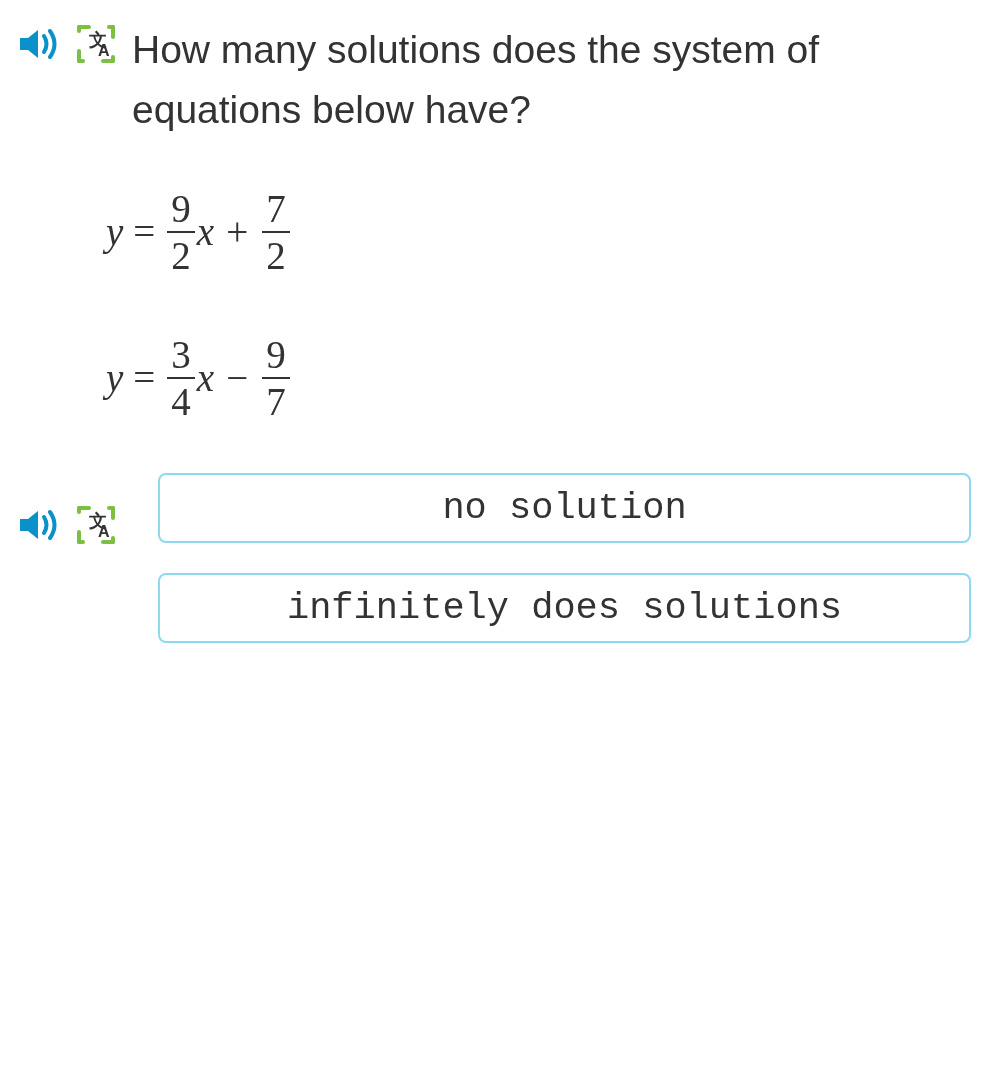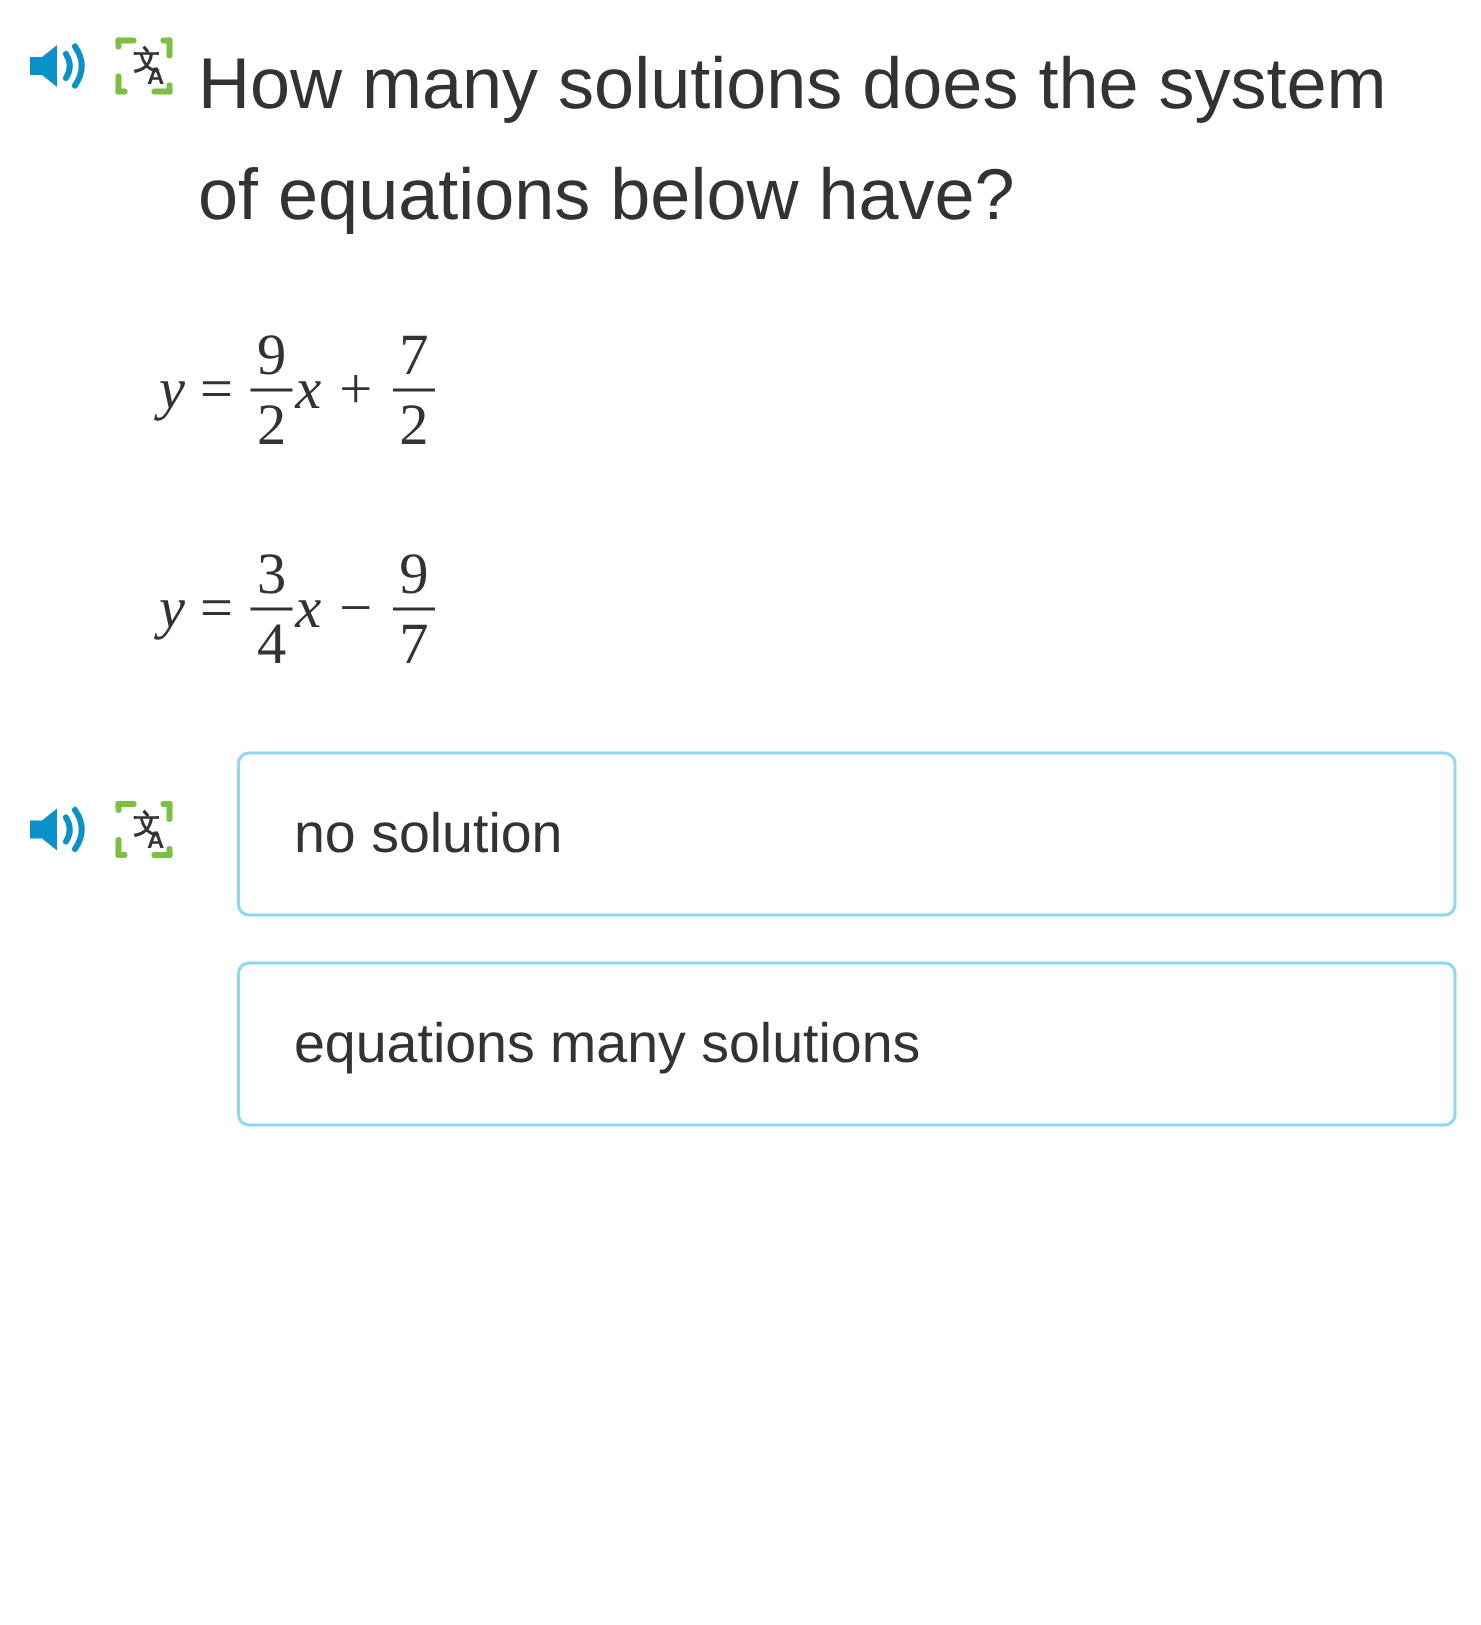"How many solutions does the" .question-text { font-size: 48px -> 39px }
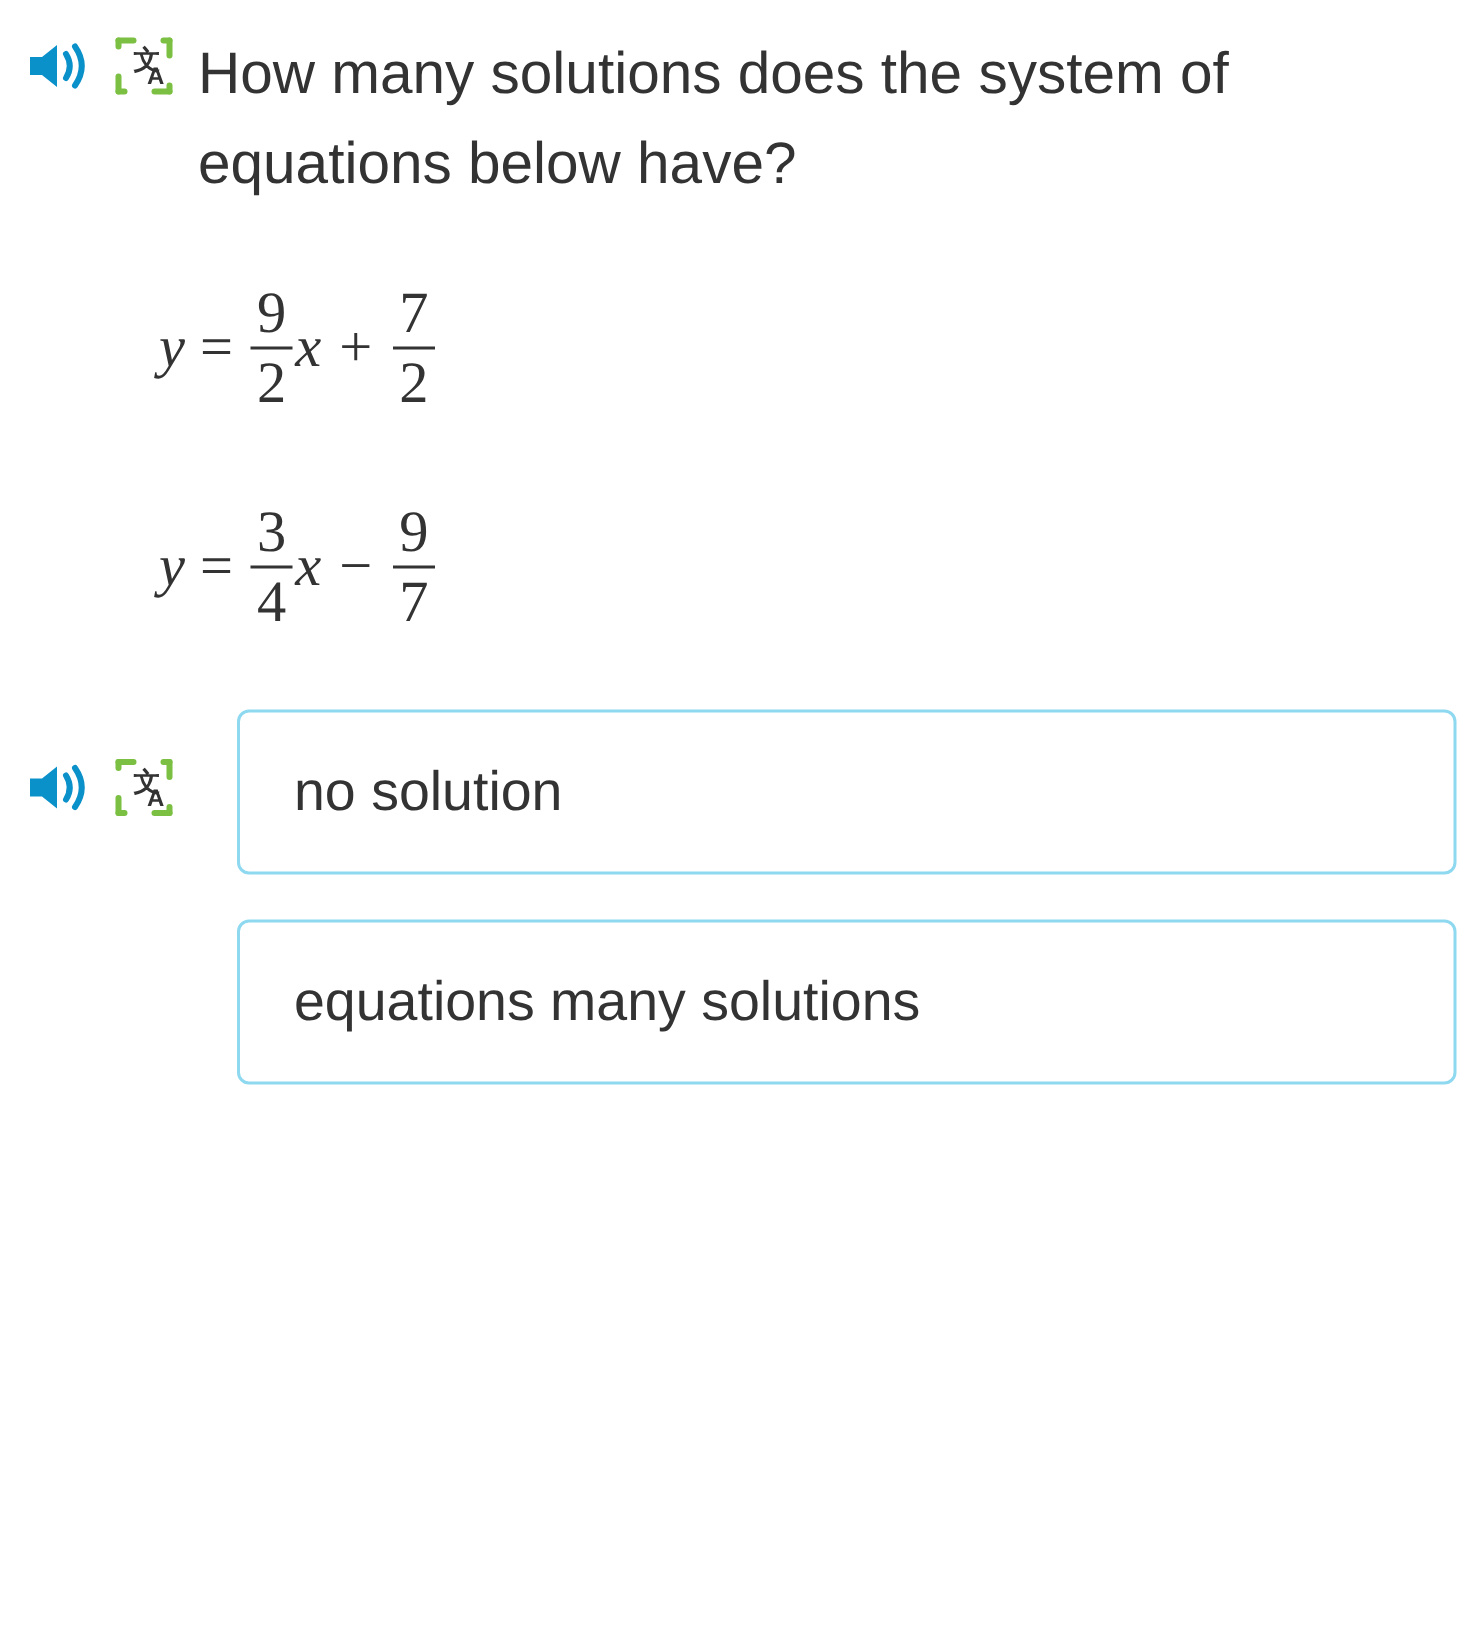"no solution" .answer-option { font-family: Liberation Sans, sans-serif -> Liberation Mono, monospace; padding: 32px 36px -> 12px 36px; text-align: left -> center }
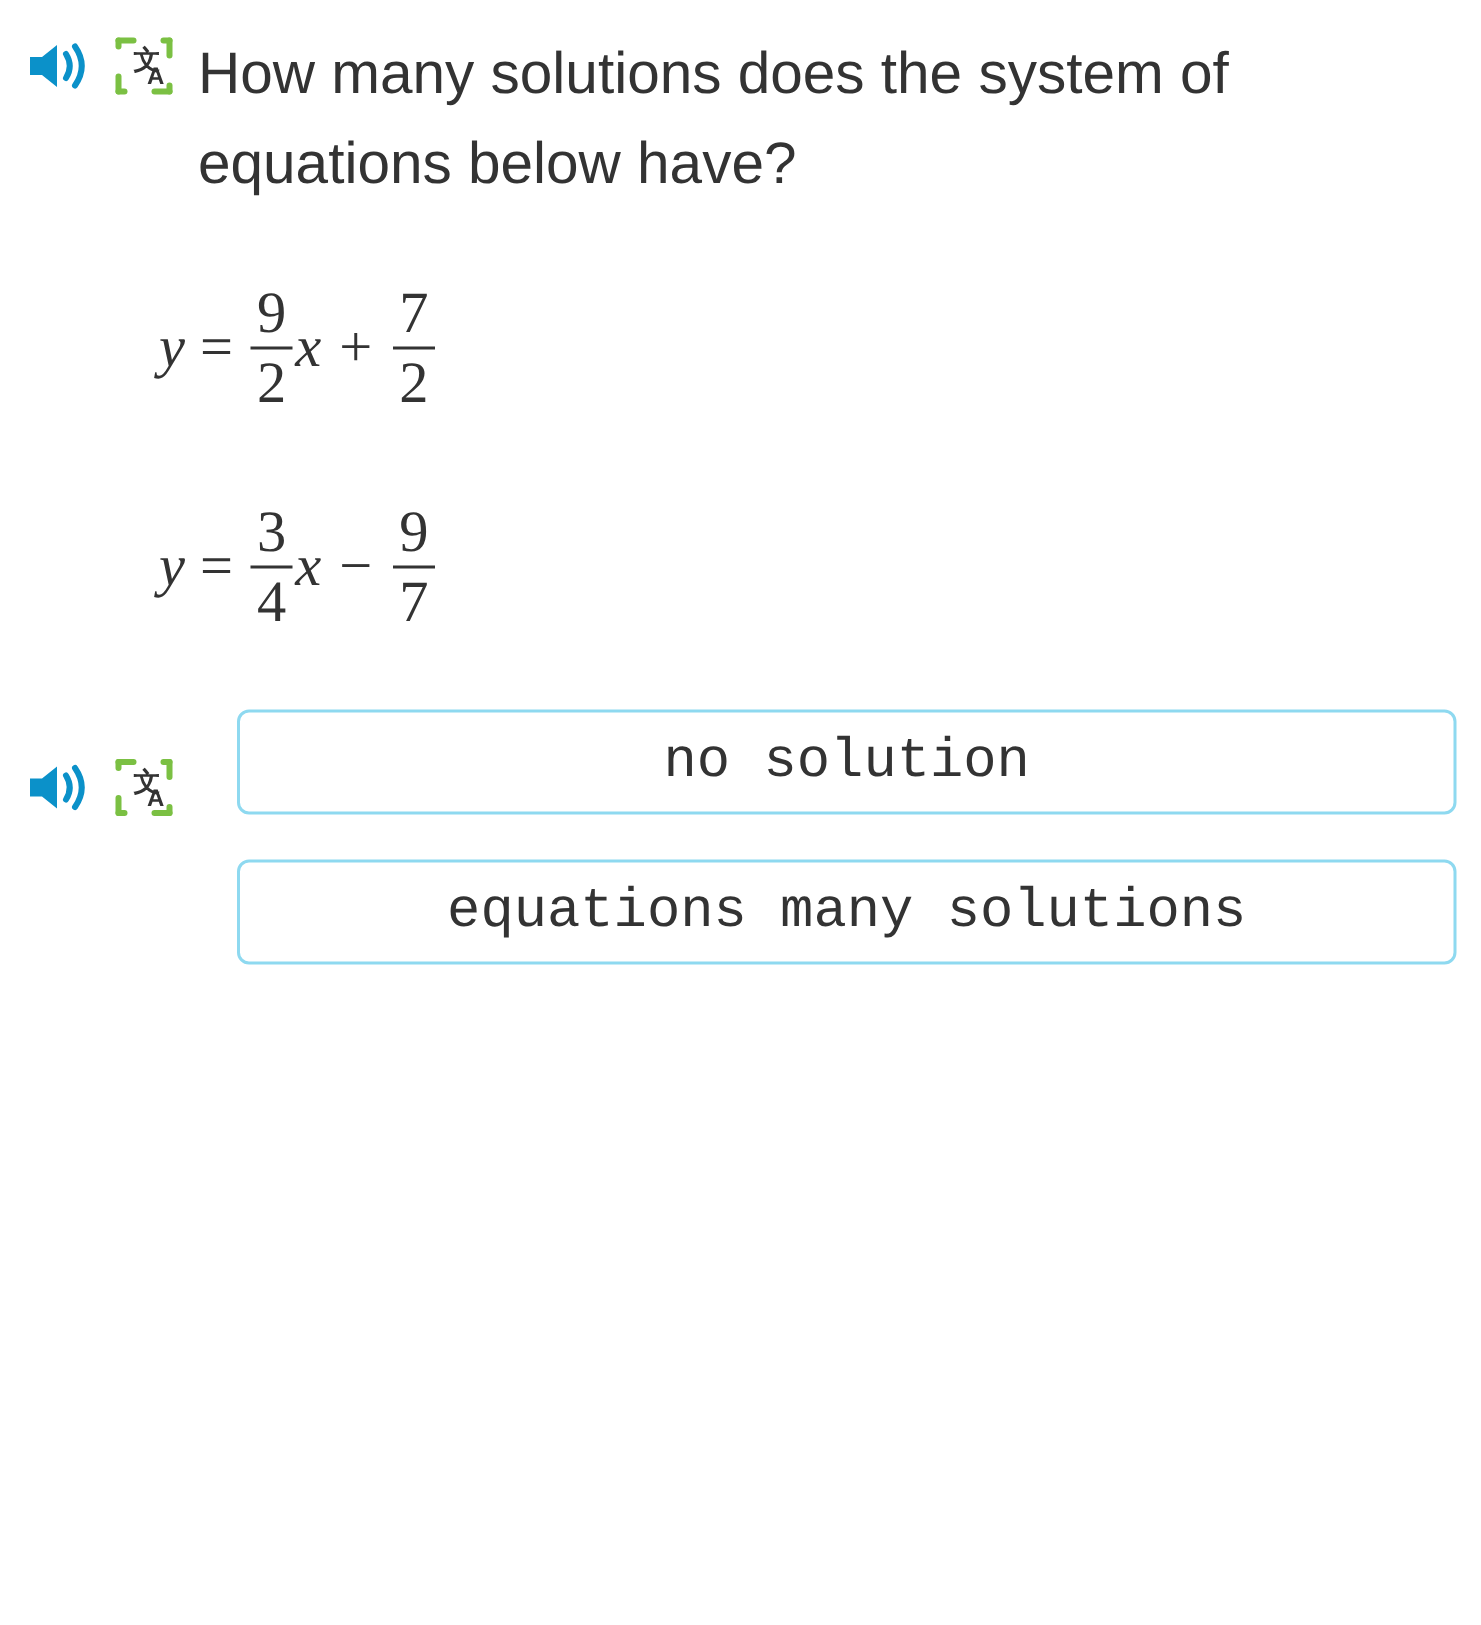"equations many solutions" button.answer-option { text: equations many -> infinitely does }
